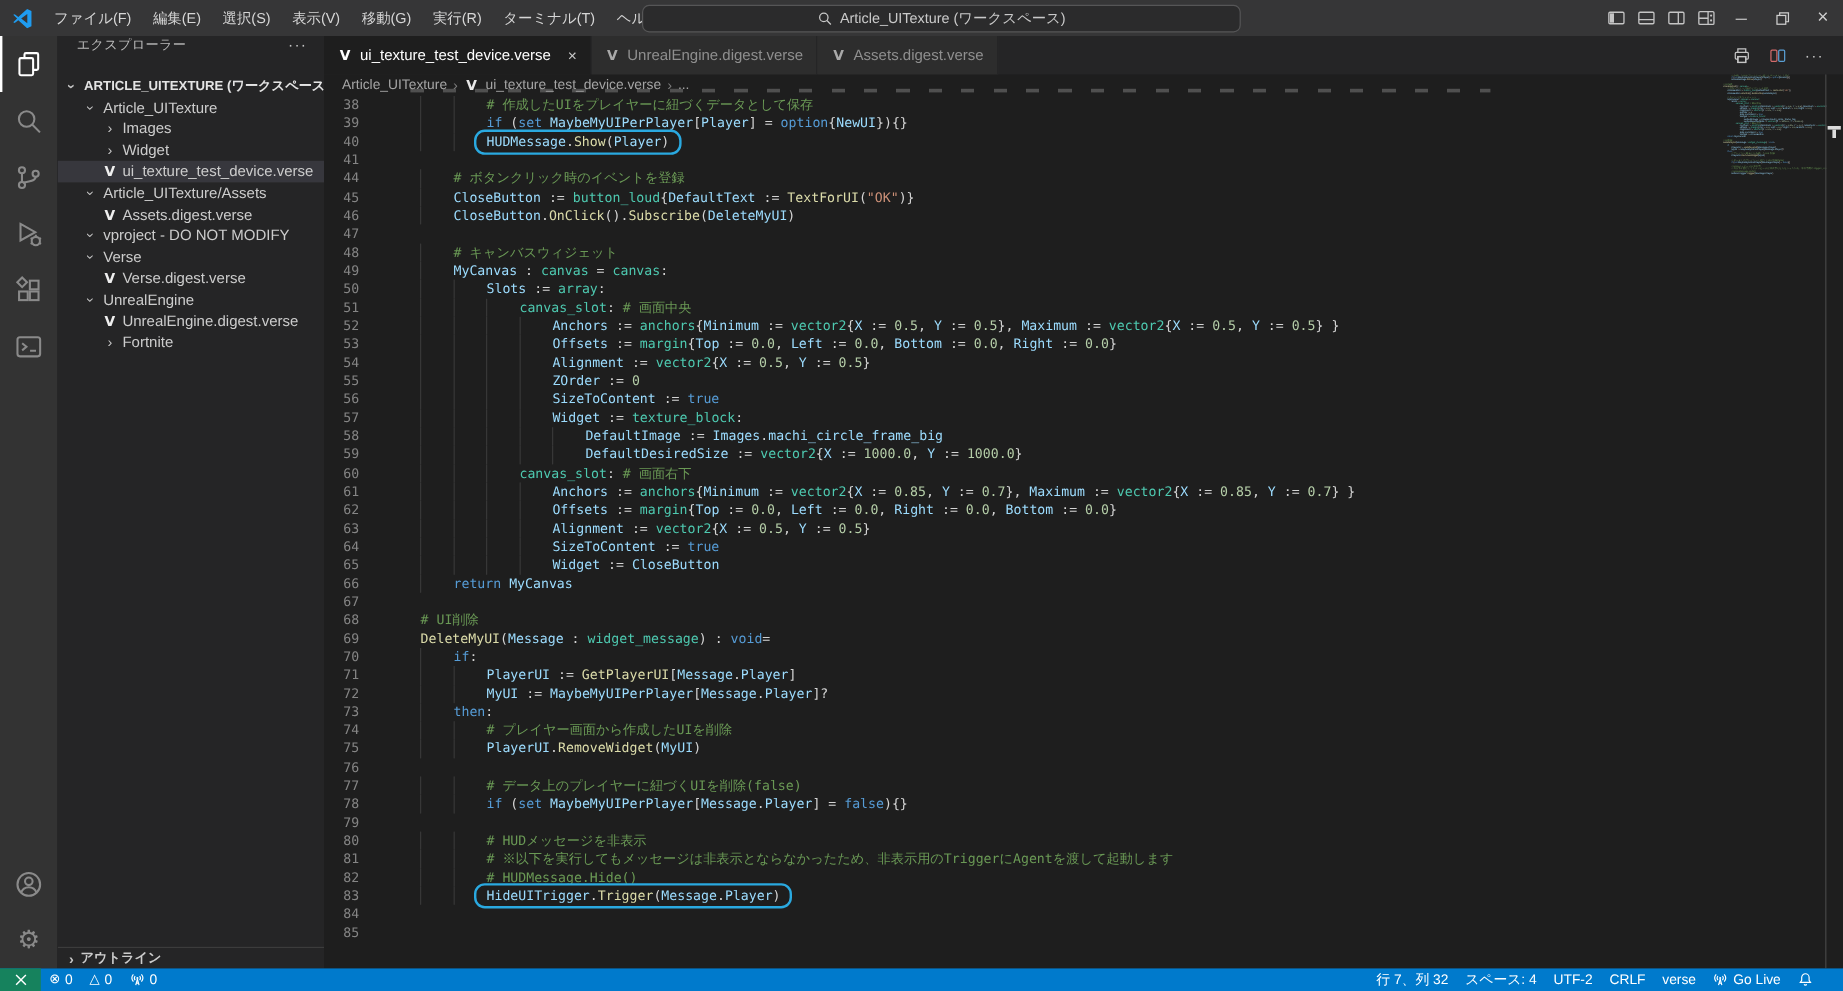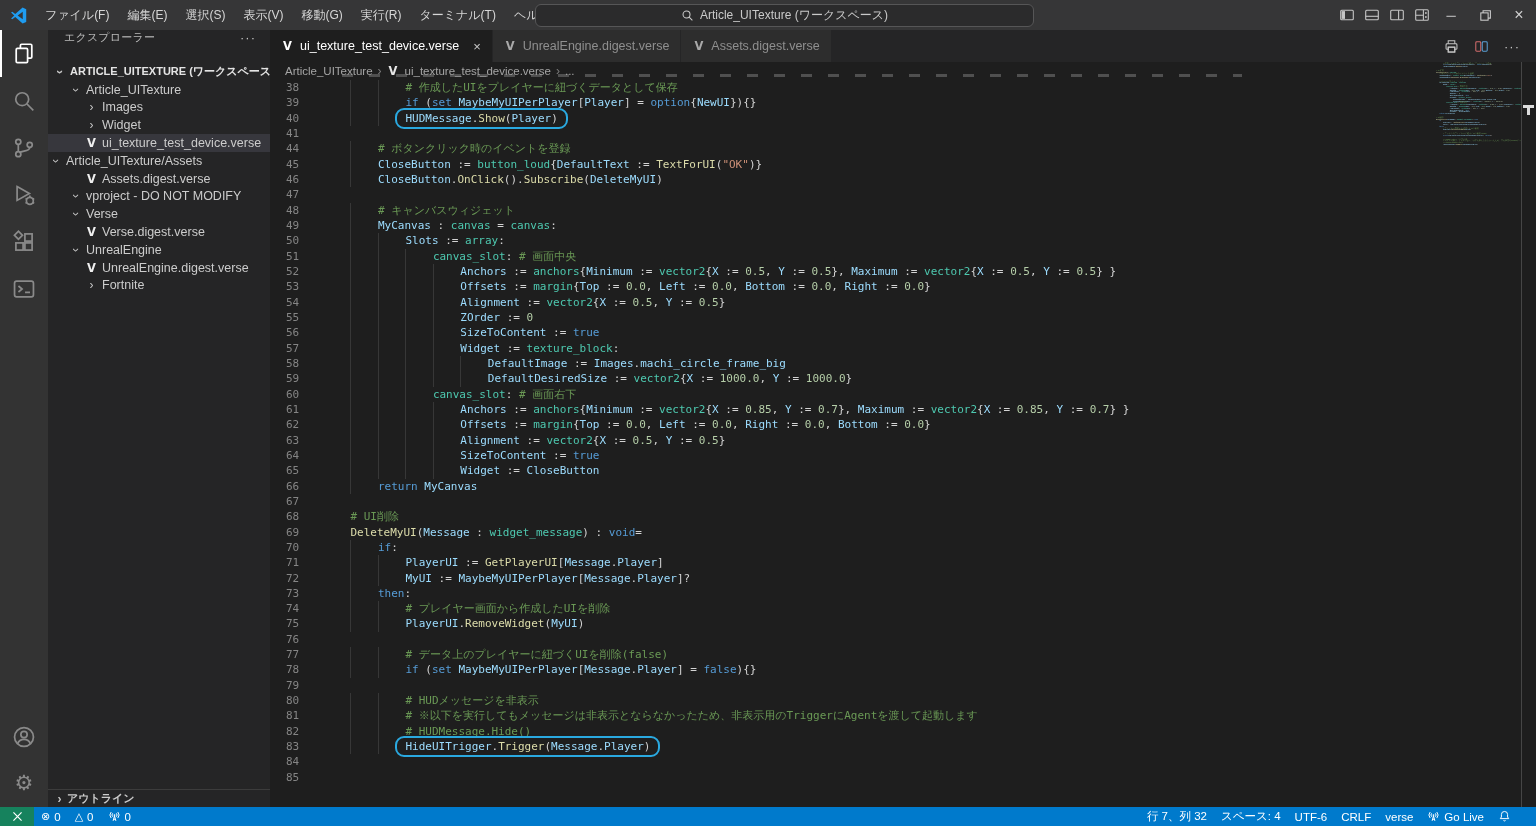"Article_UITexture/Assets" div.tree-row { padding-left: none -> 20px }
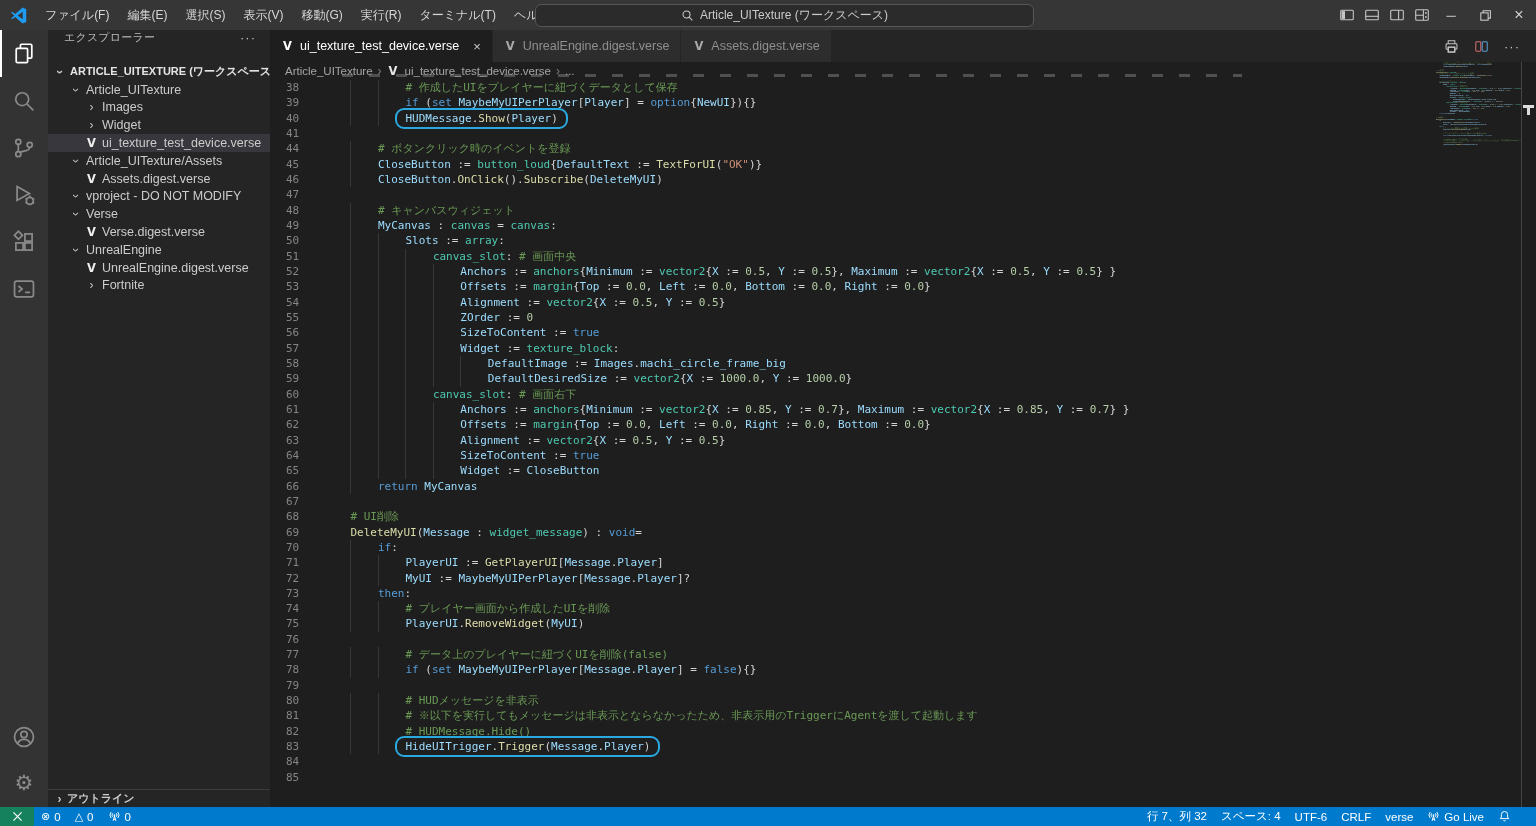"UTF-6" span { text: UTF-6 -> UTF-2 }
